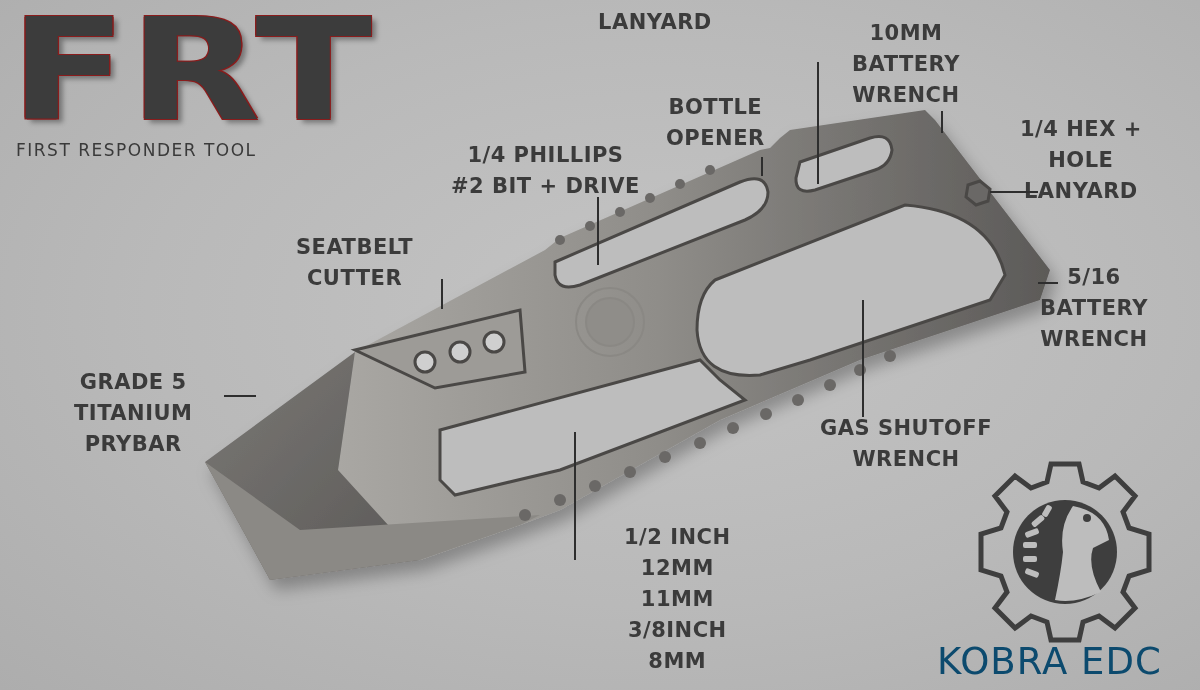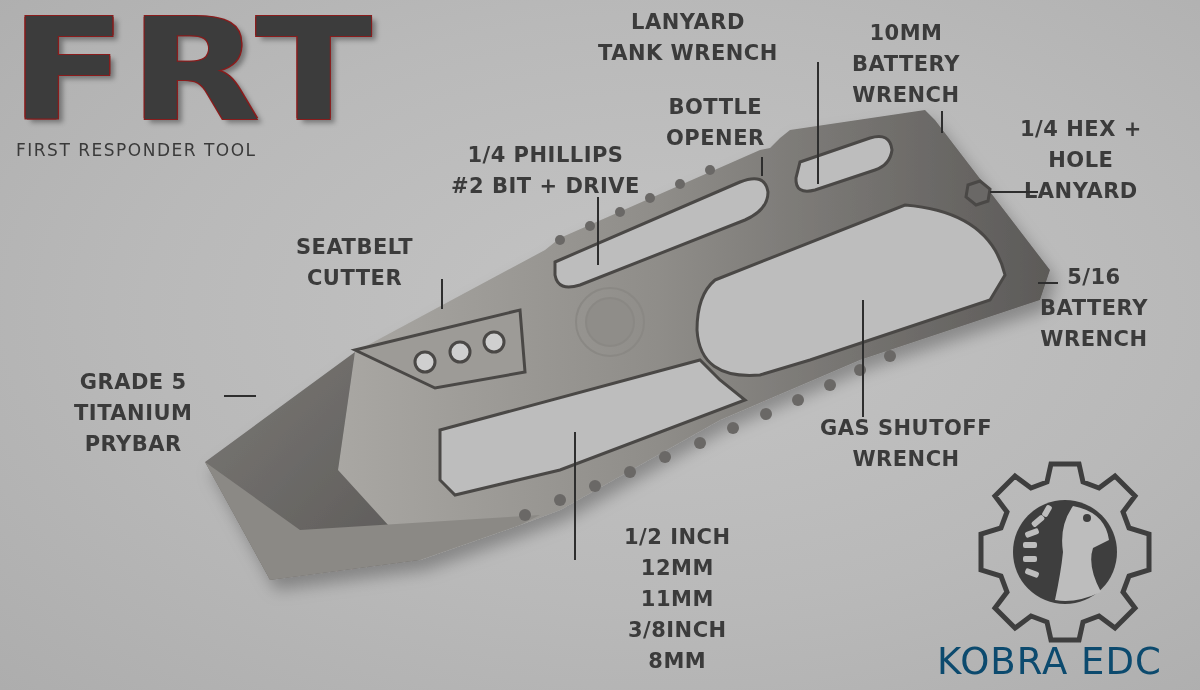"TANK WRENCH" div { html: <div>TANK WRENCH</div> -> none }
